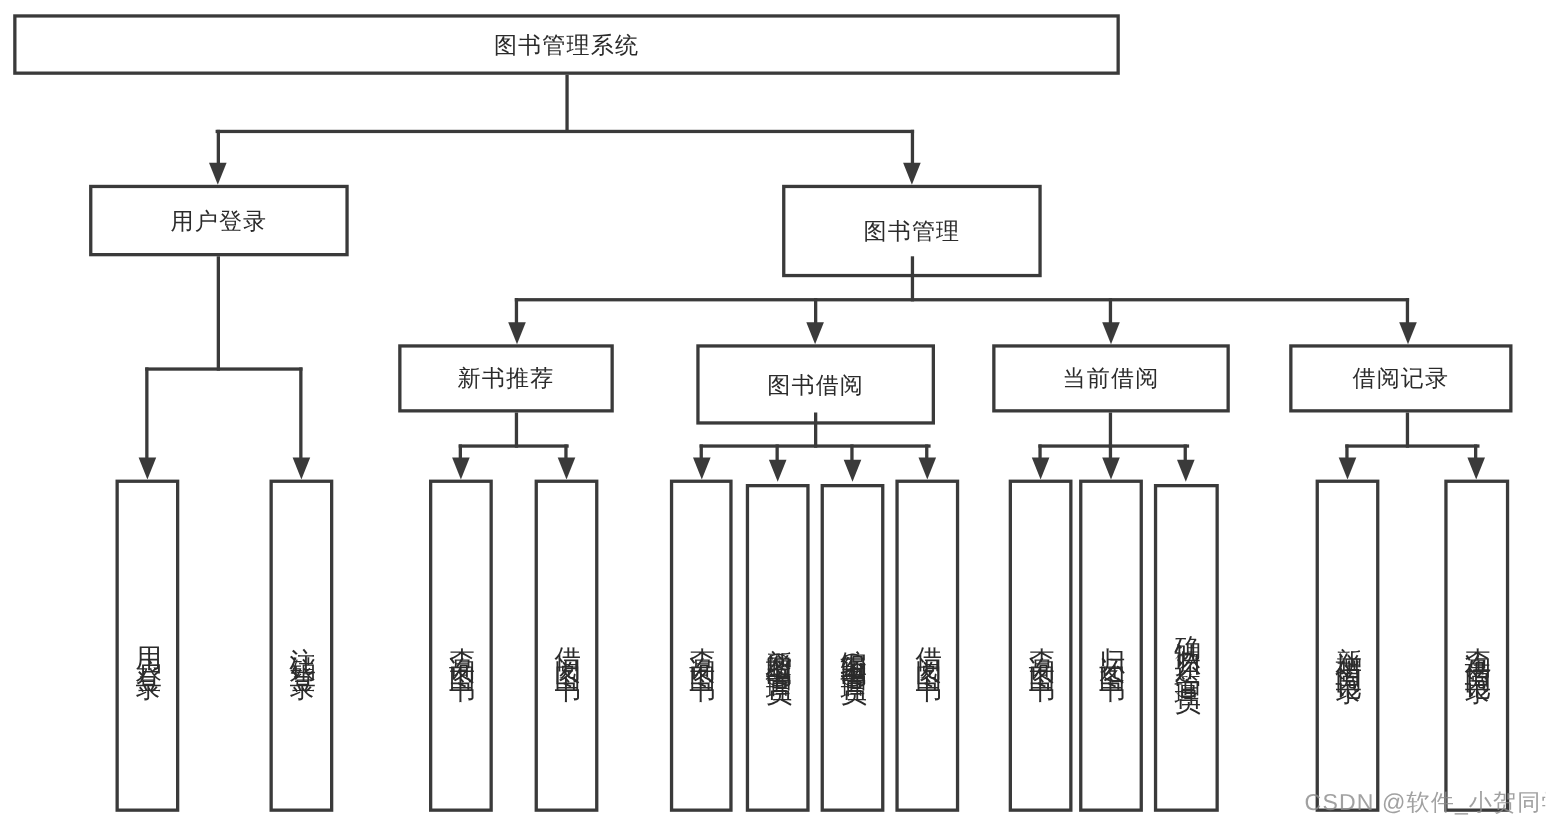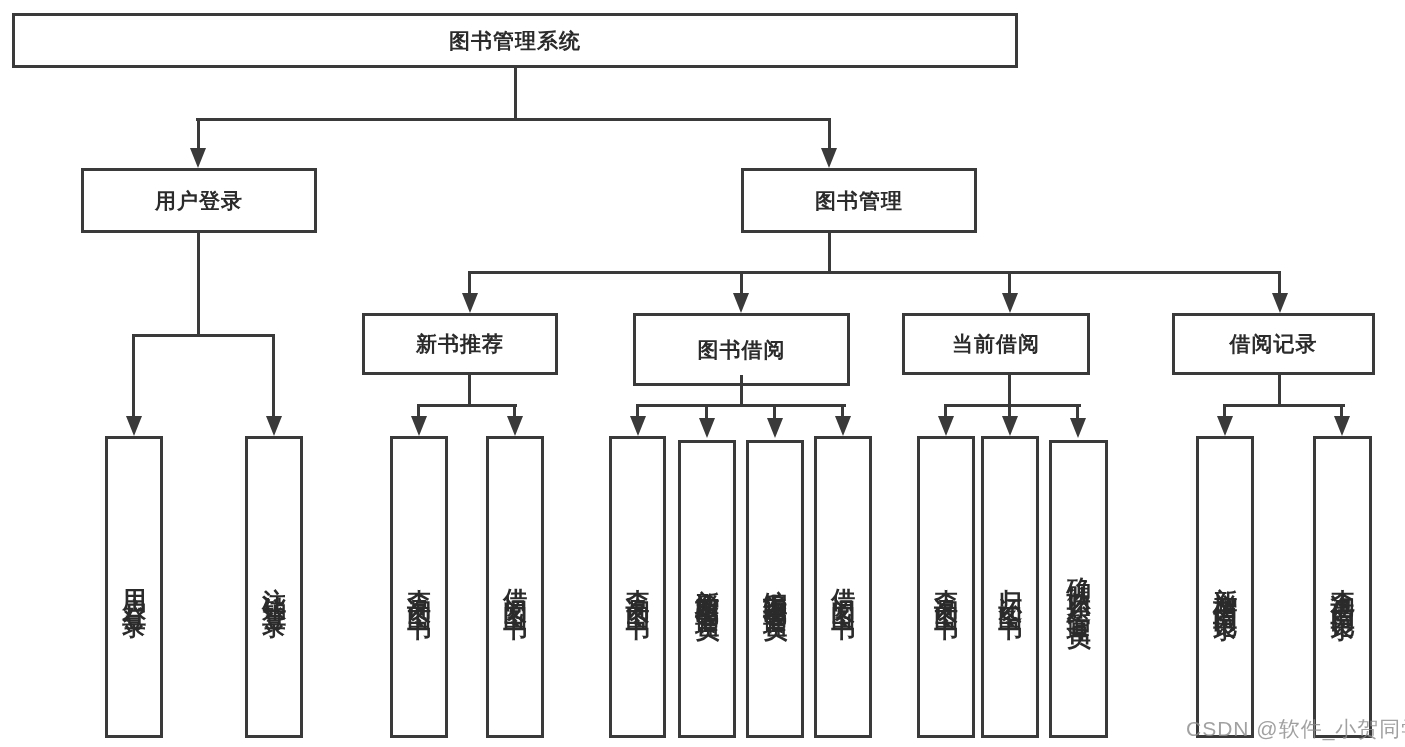"图书管理系统" .node { font-weight: bold -> none }
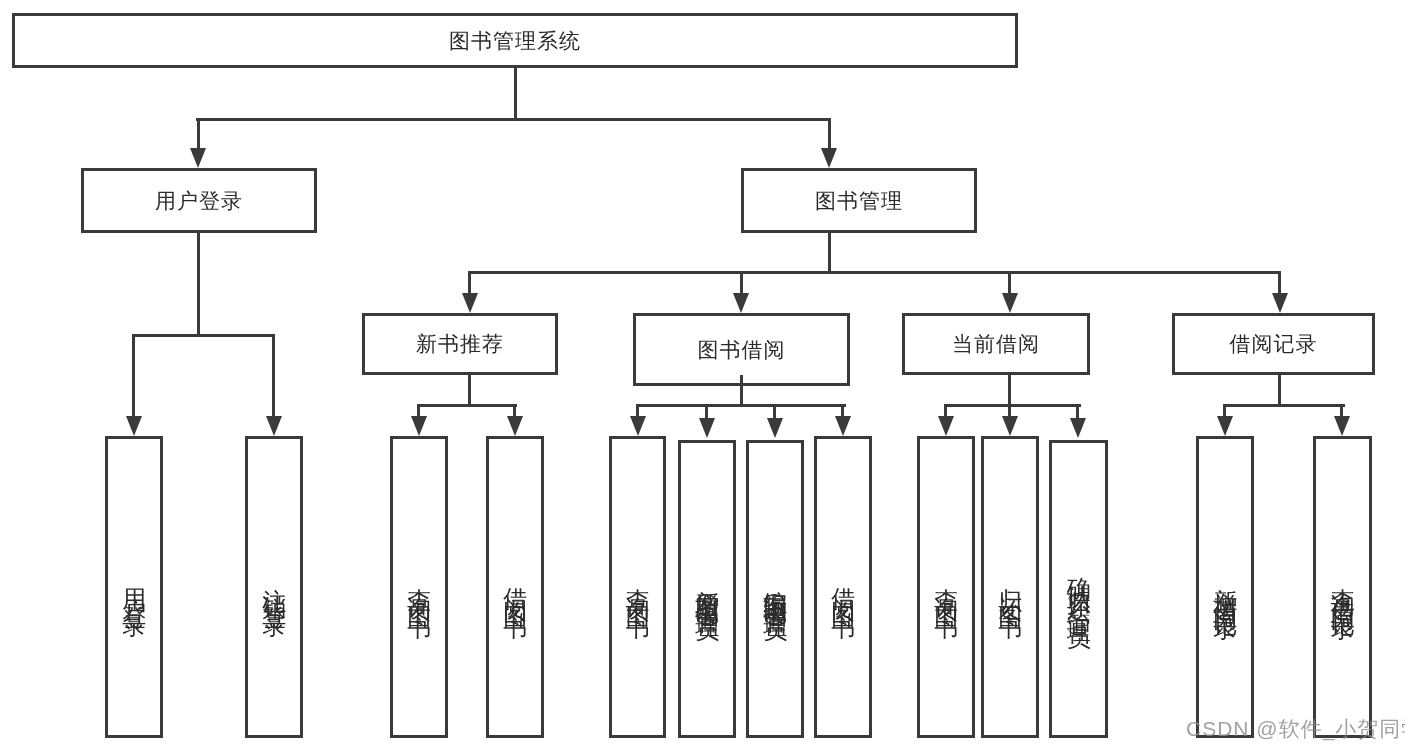"图书管理" div.node { height: 65px -> 84px; left: 741px -> 711px }
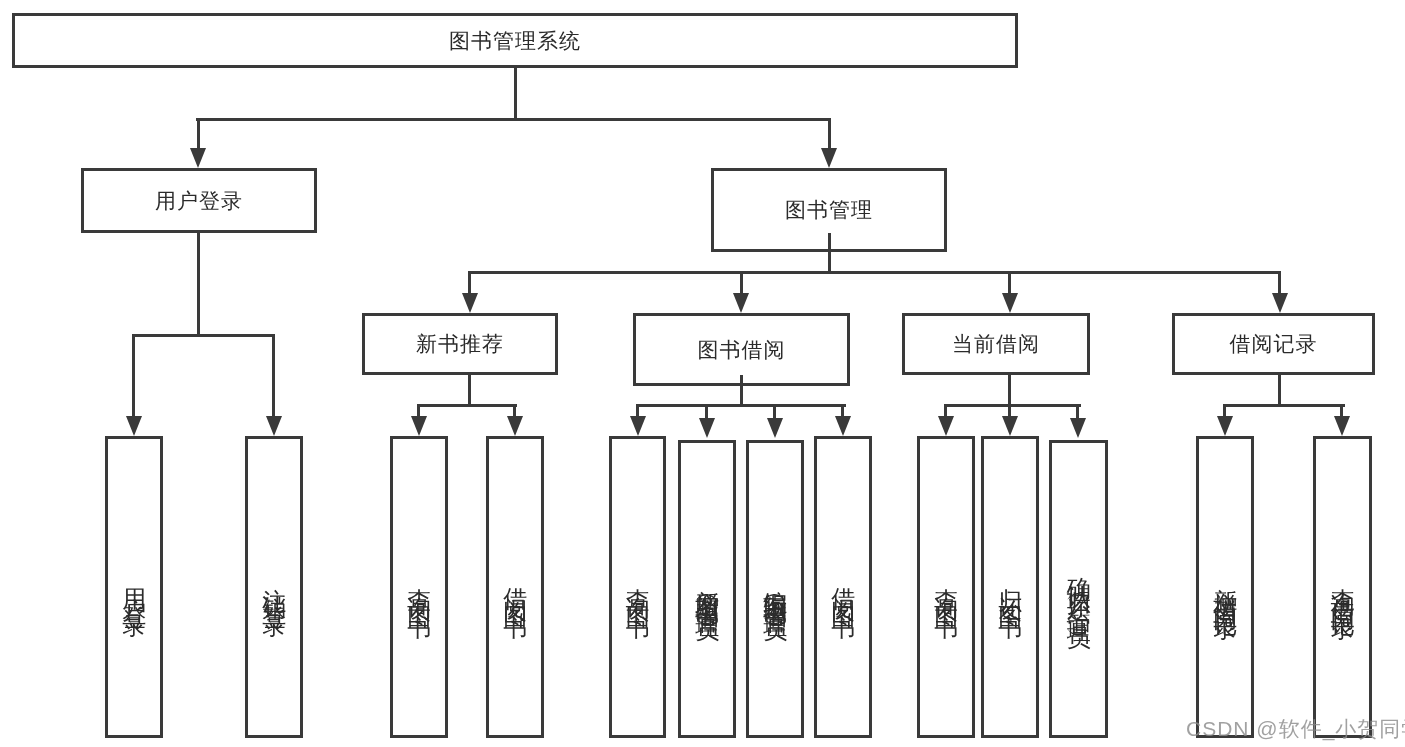"当前借阅" div.node { width: 188px -> 216px }
